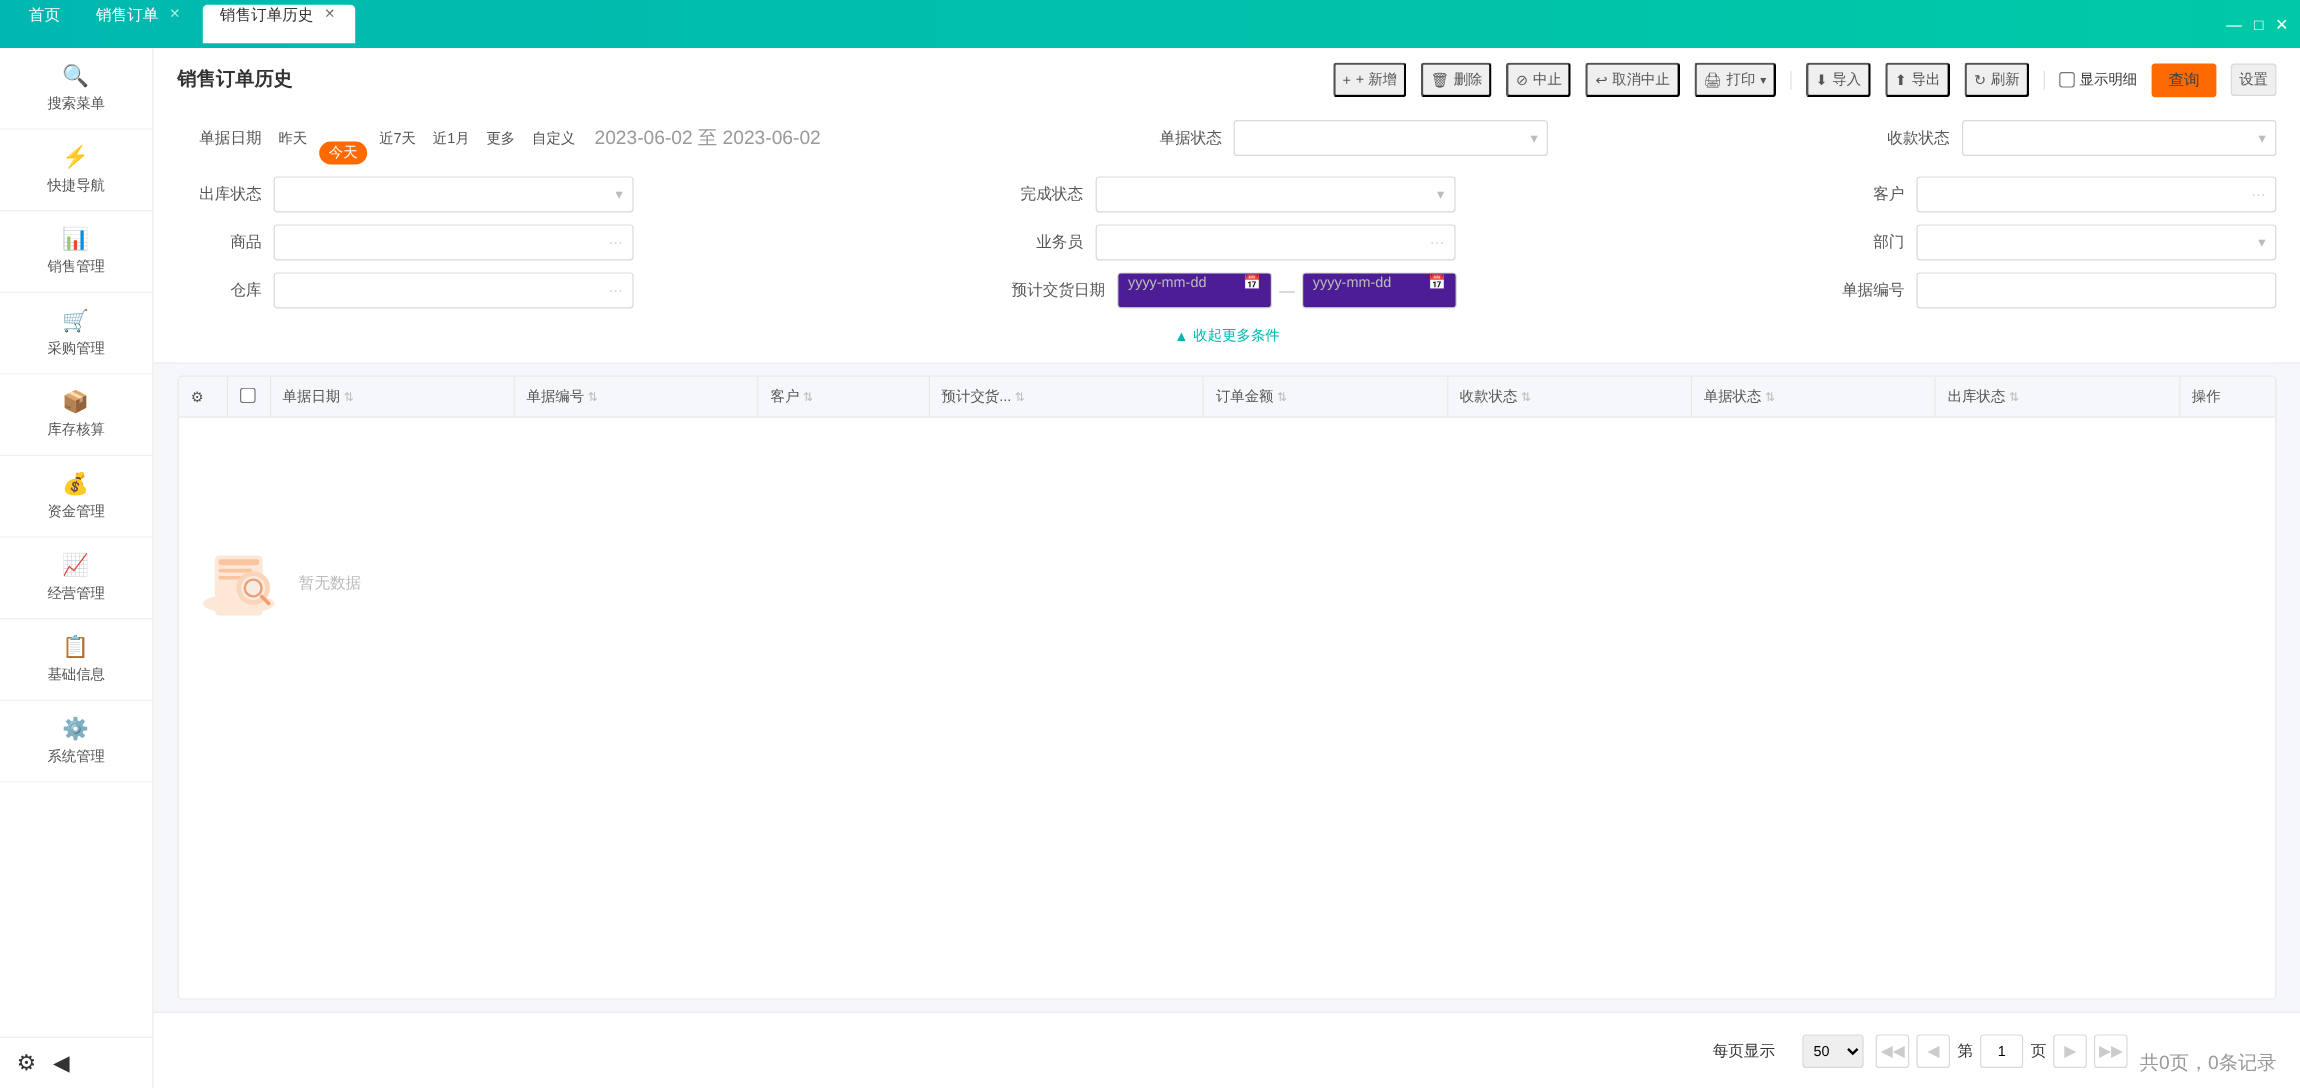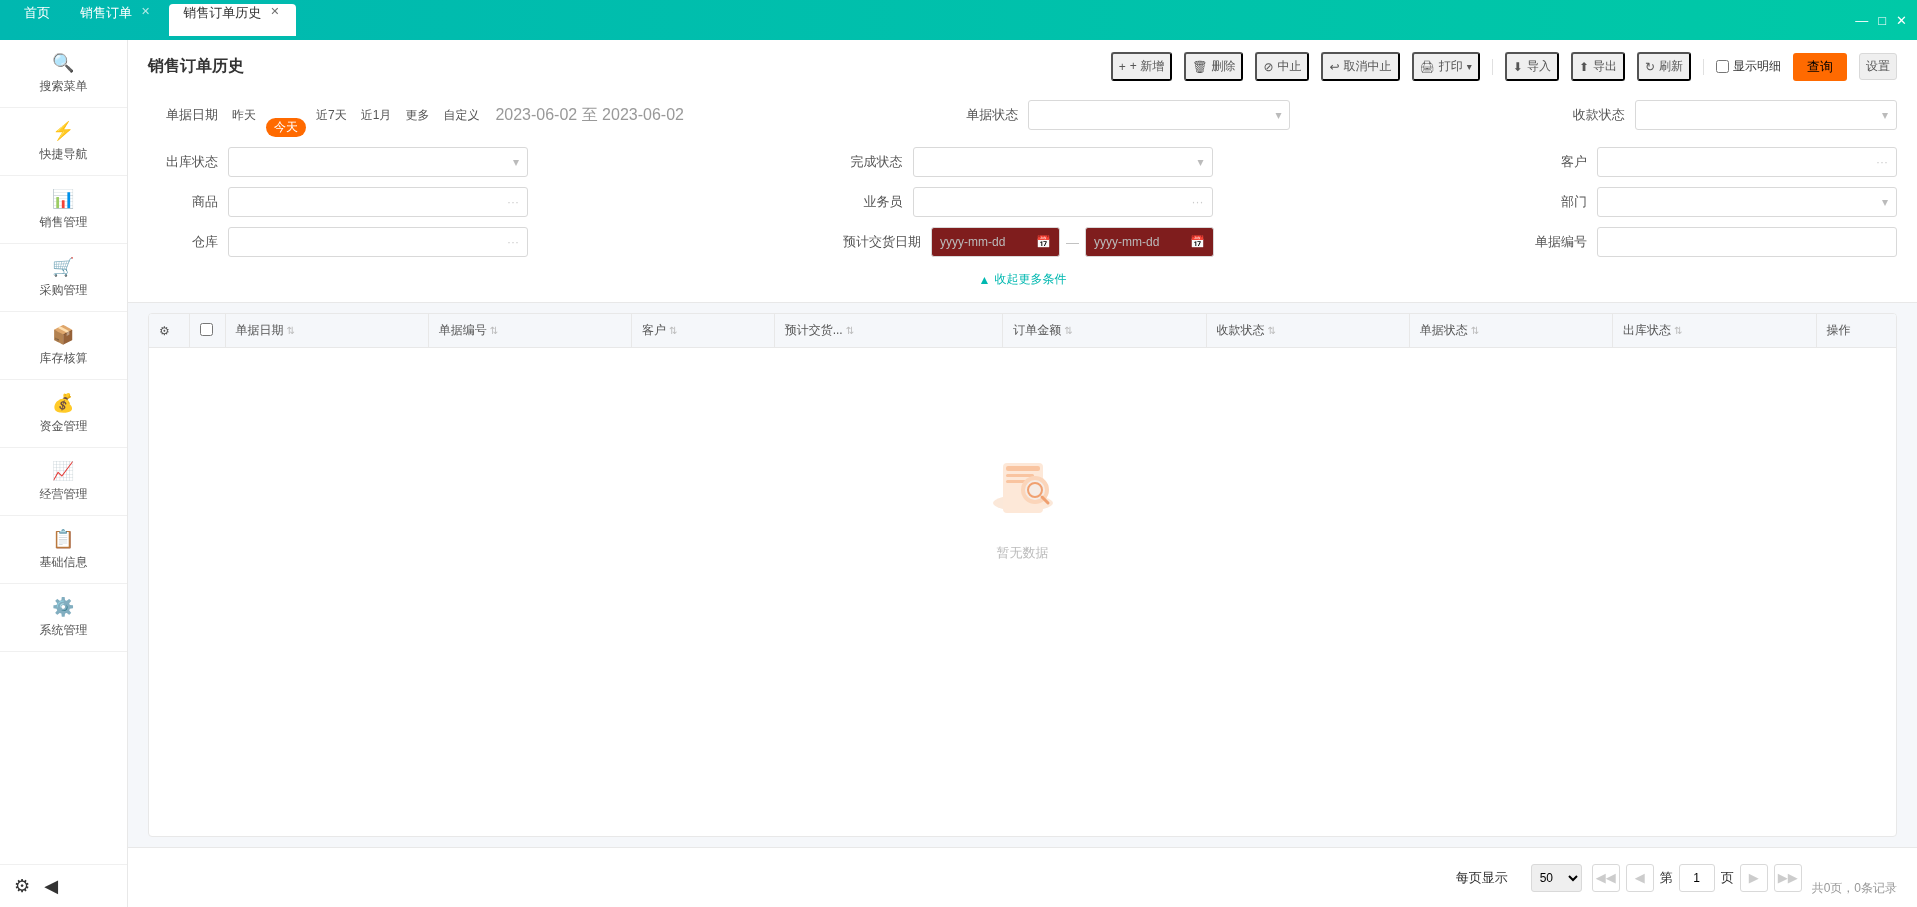"查询" .toolbar-btn-primary { color: #000000 -> #404040 }
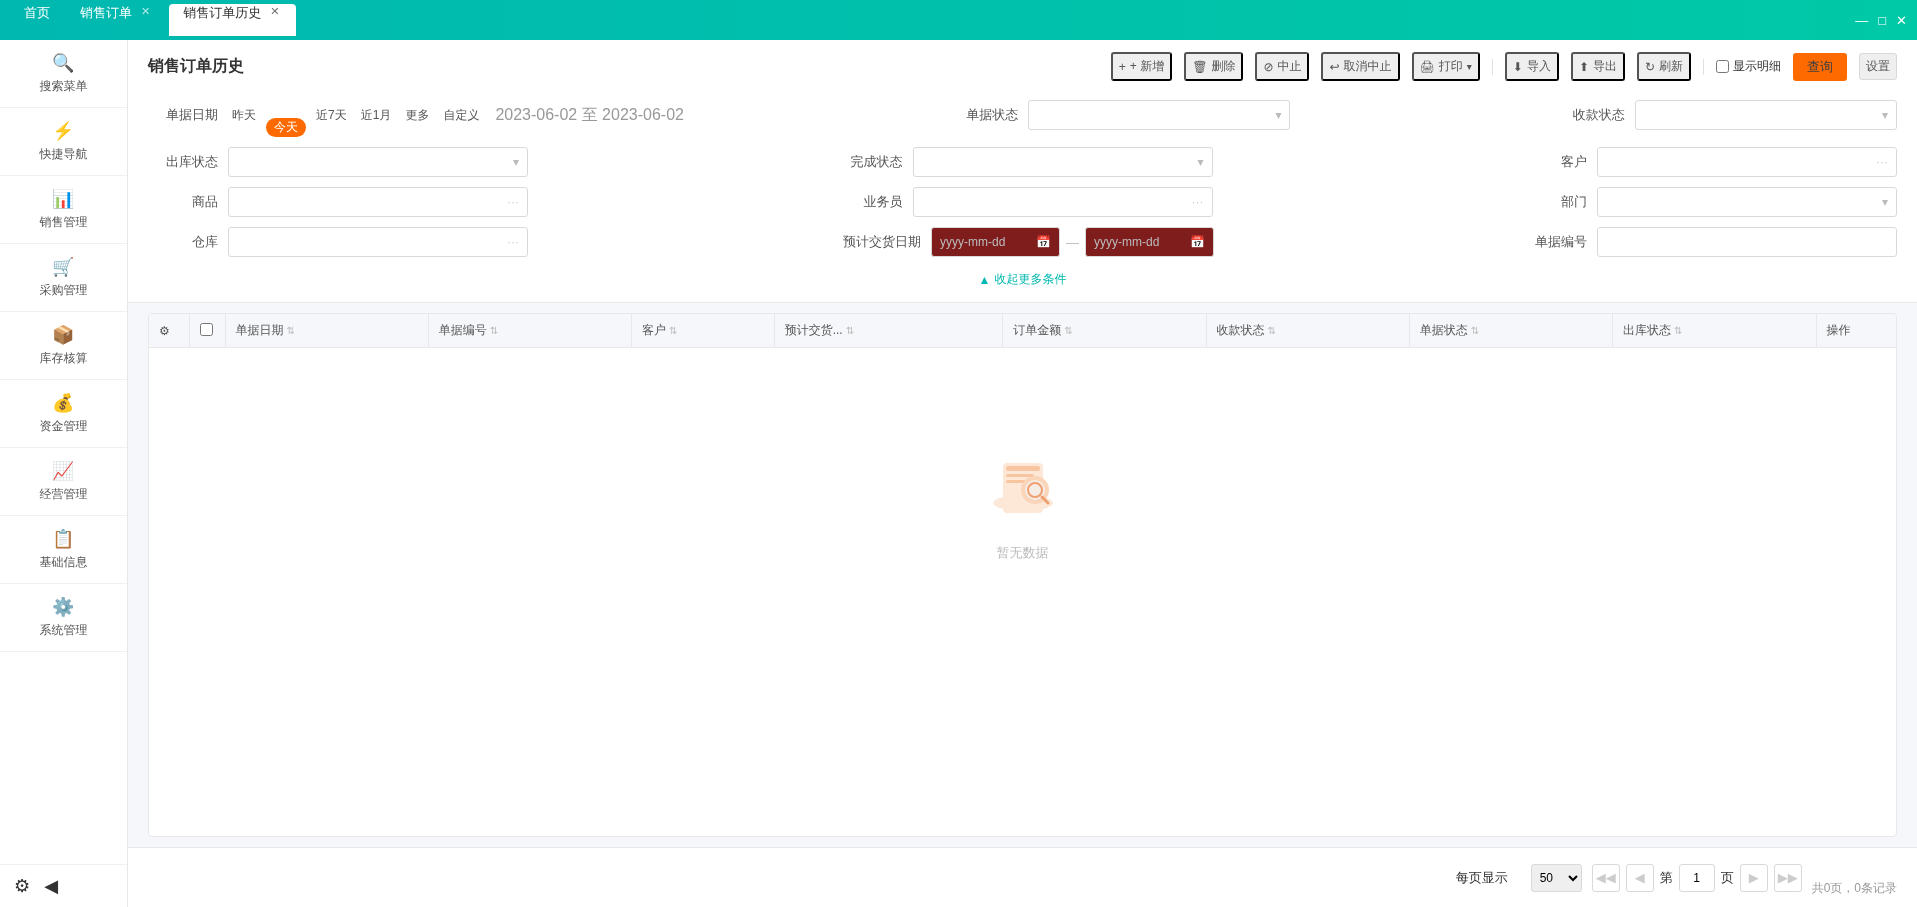"yyyy-mm-dd" .date-input { align-items: center -> none; background: #7f1d1d -> #4c1d95 }
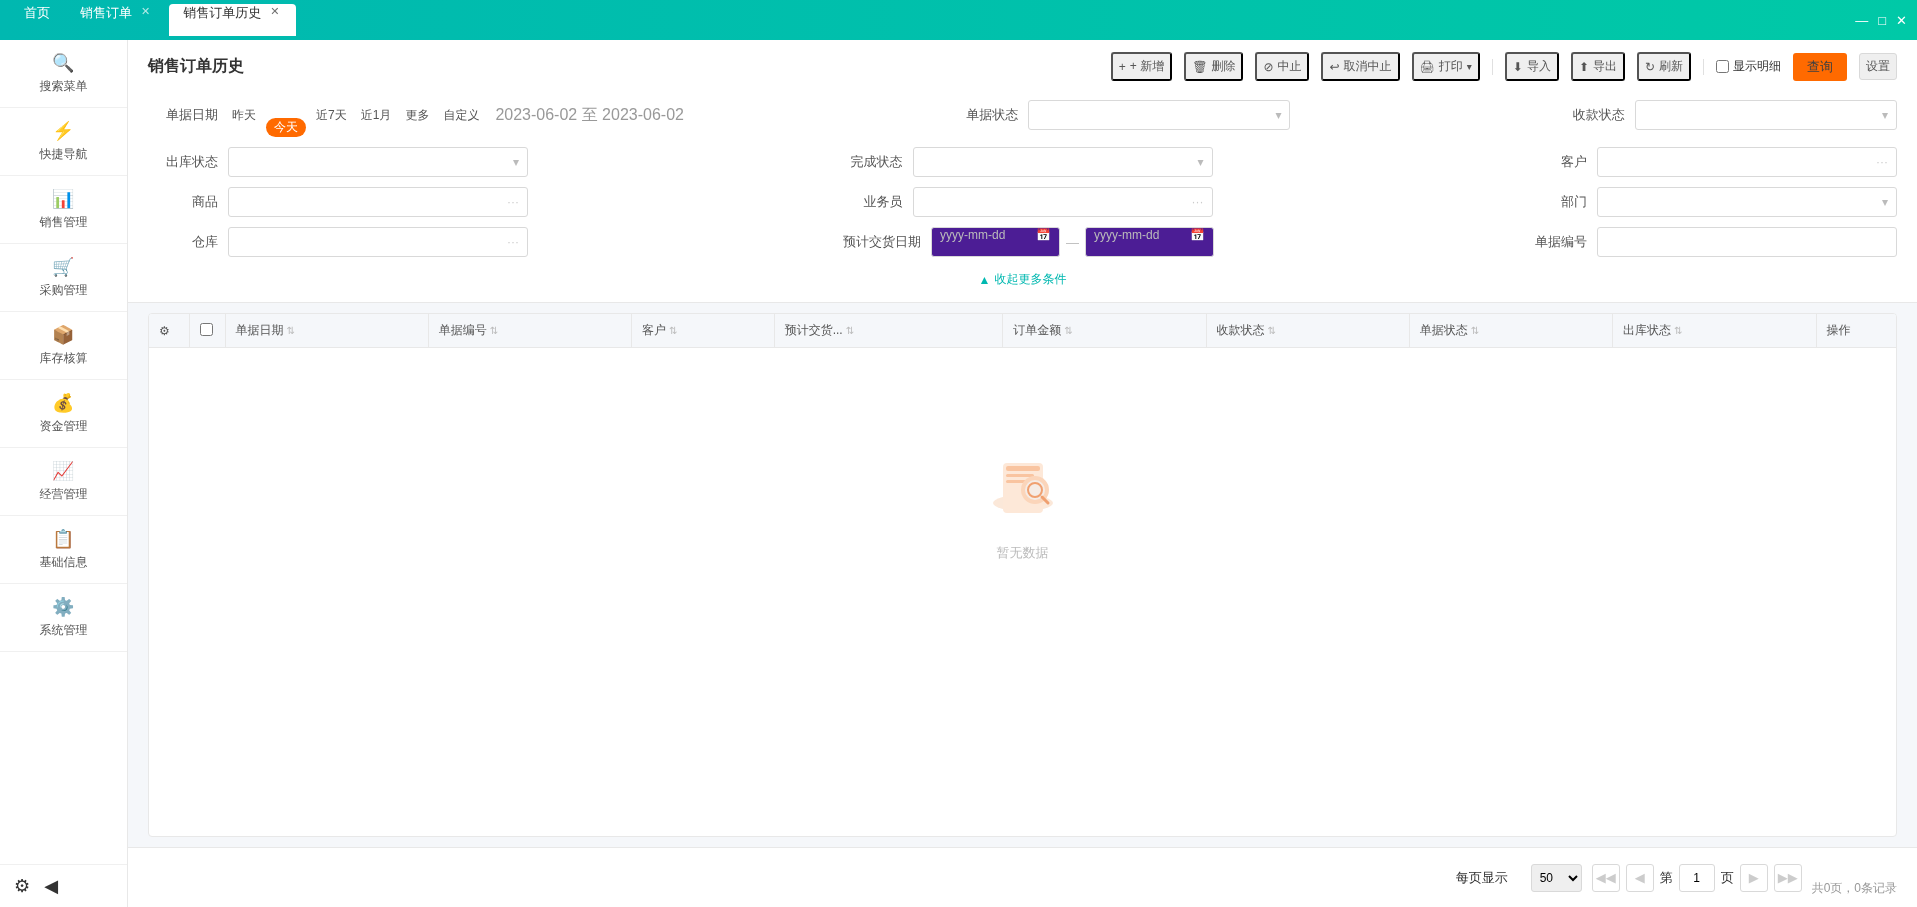"暂无数据" .empty-state { flex-direction: column -> none }
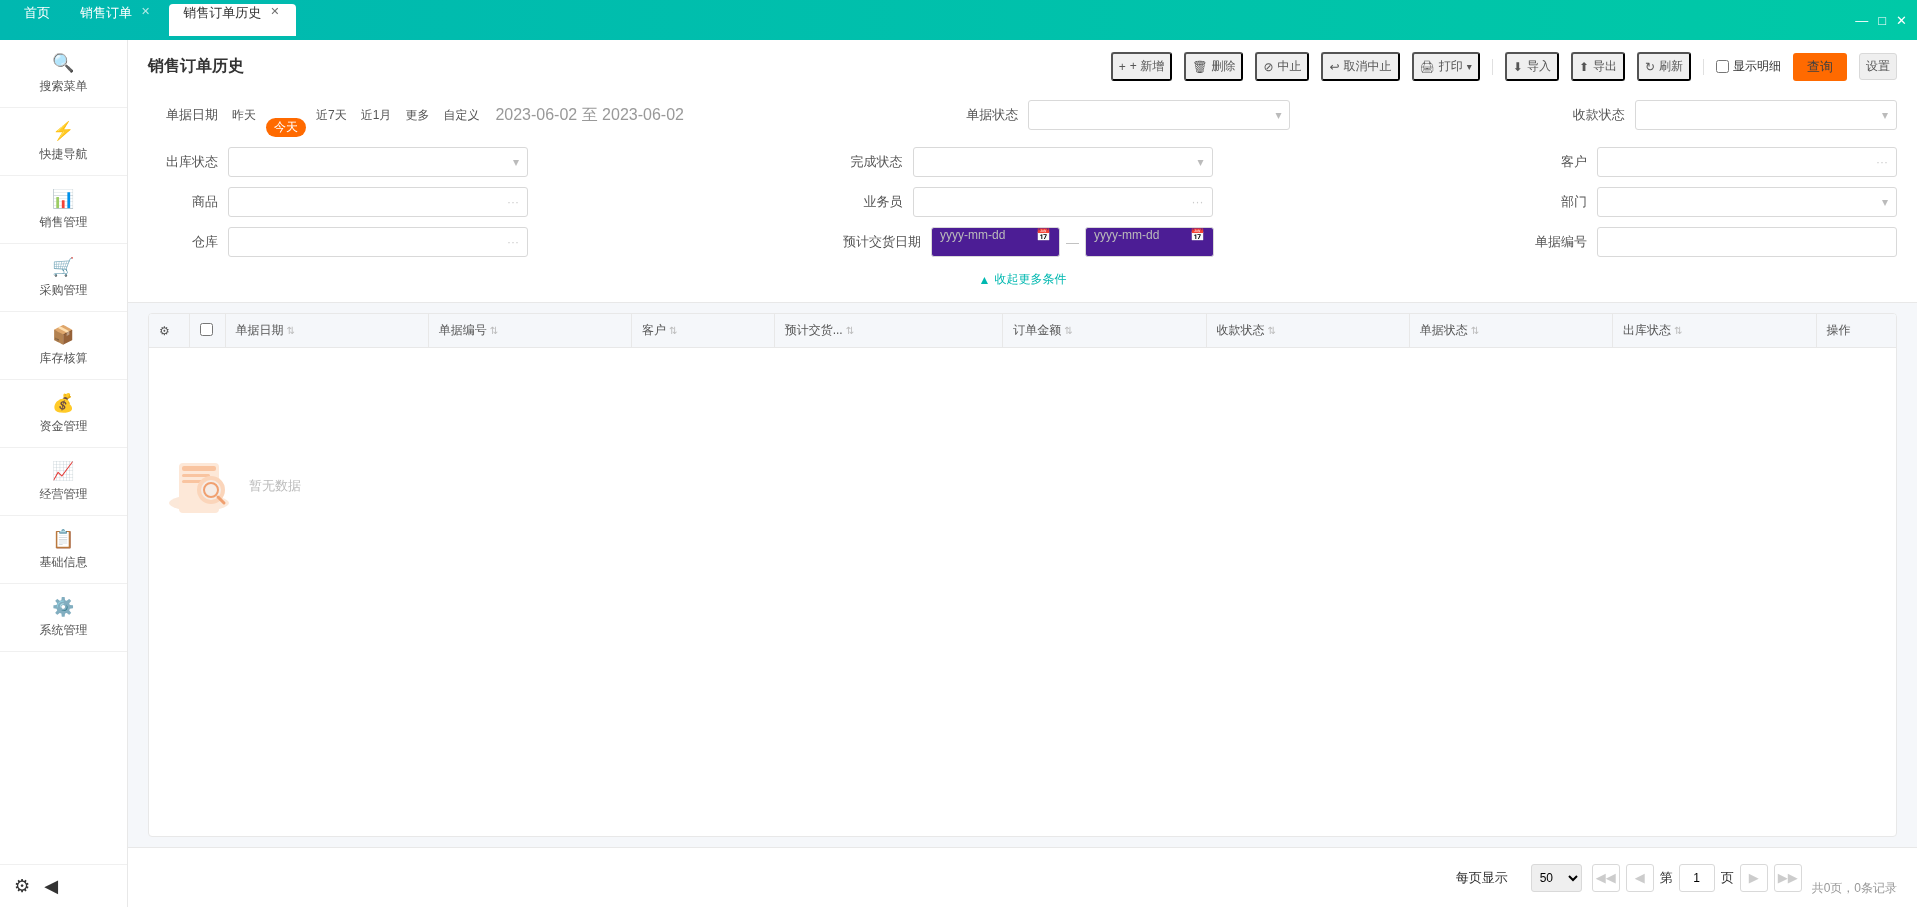"共0页，0条记录" .pg-total { font-size: 12px -> 16px }
